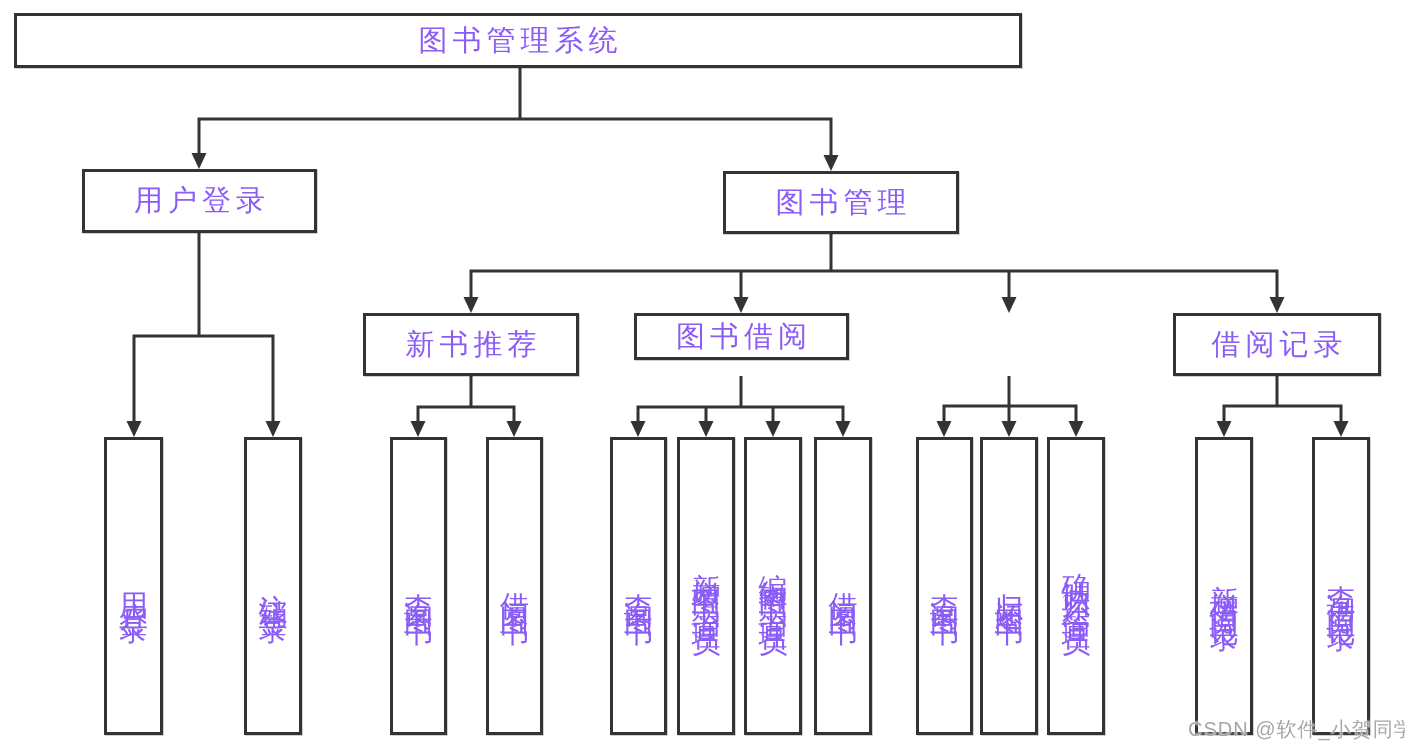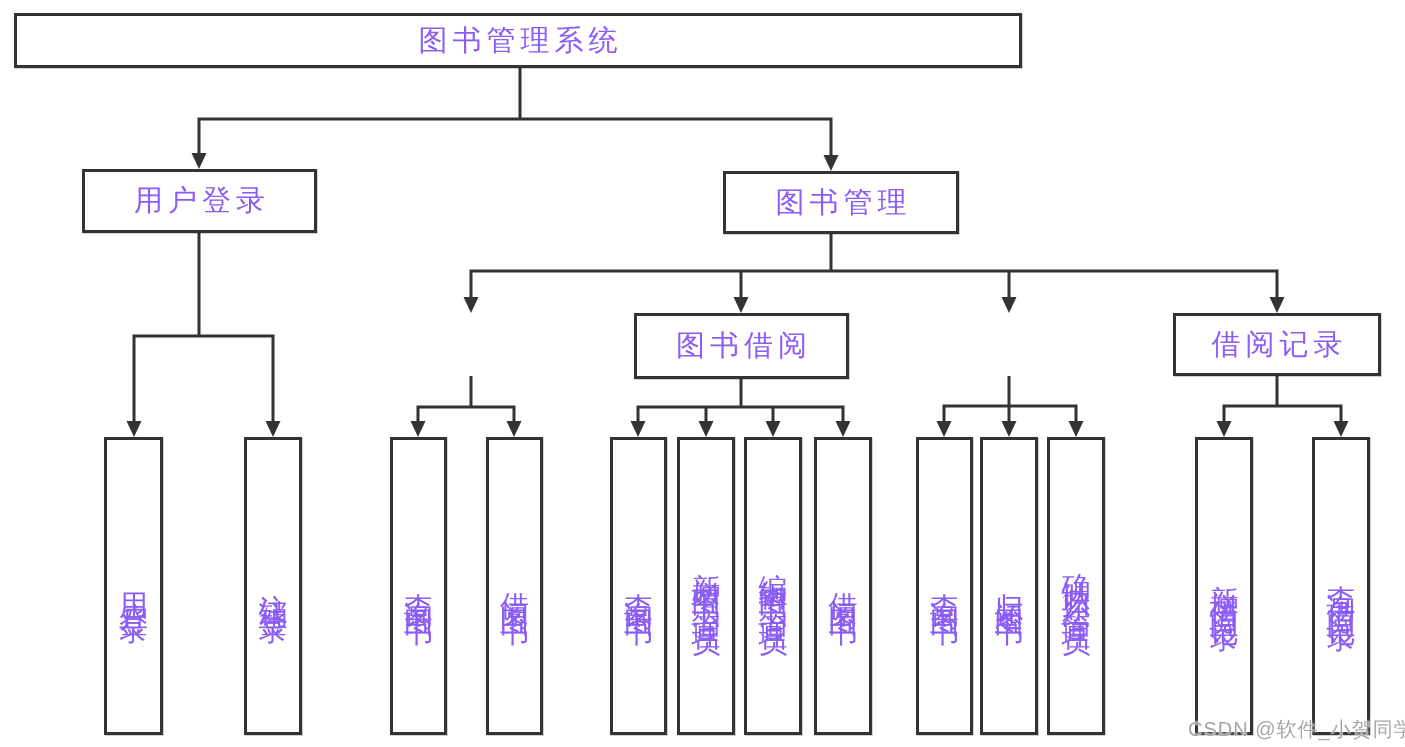"新书推荐" div.box { html: none -> <div>新书推荐</div> }
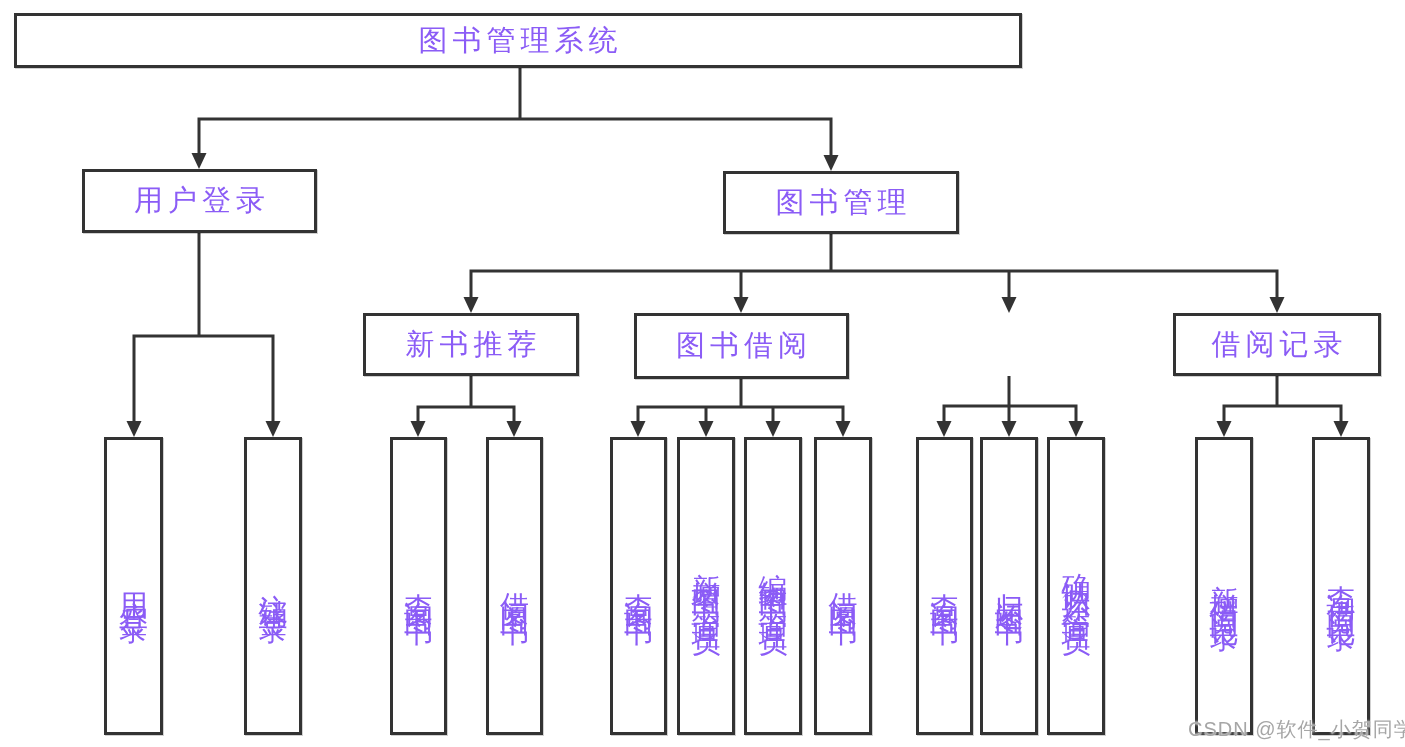"图书借阅" .n-bb { height: 66px -> 47px }
